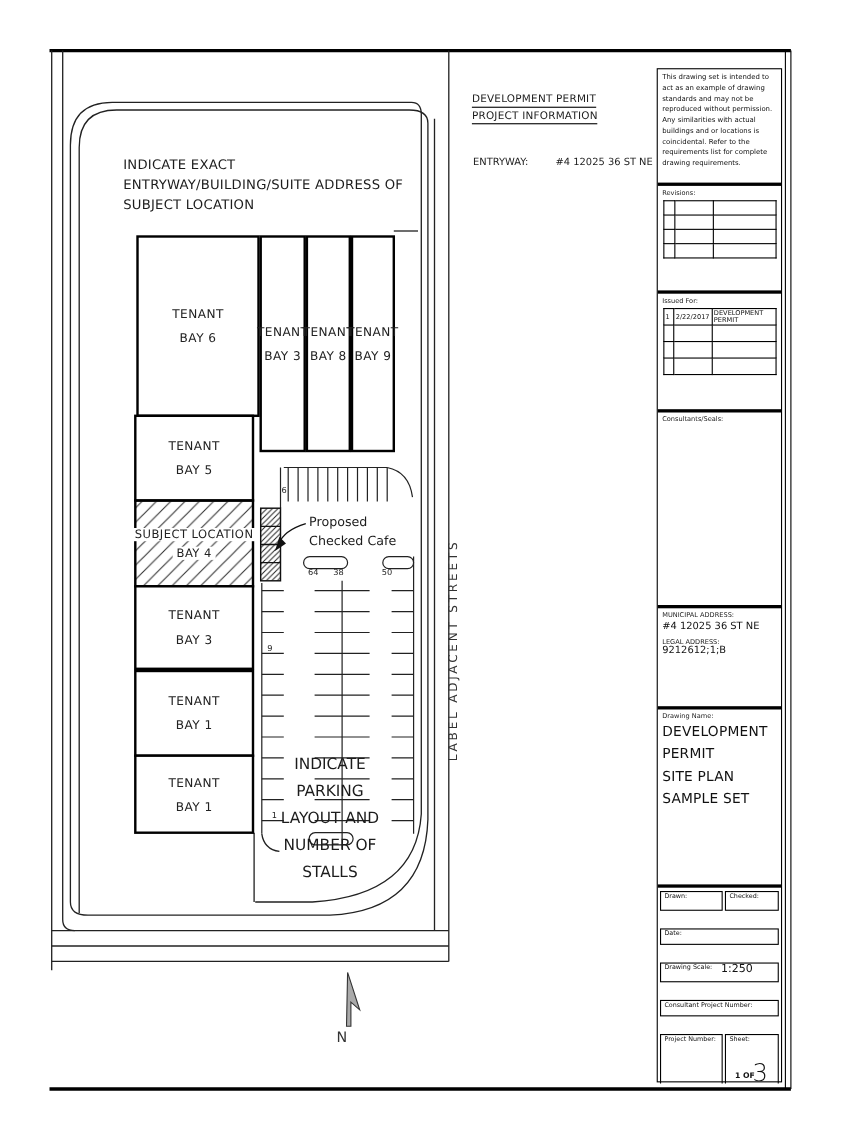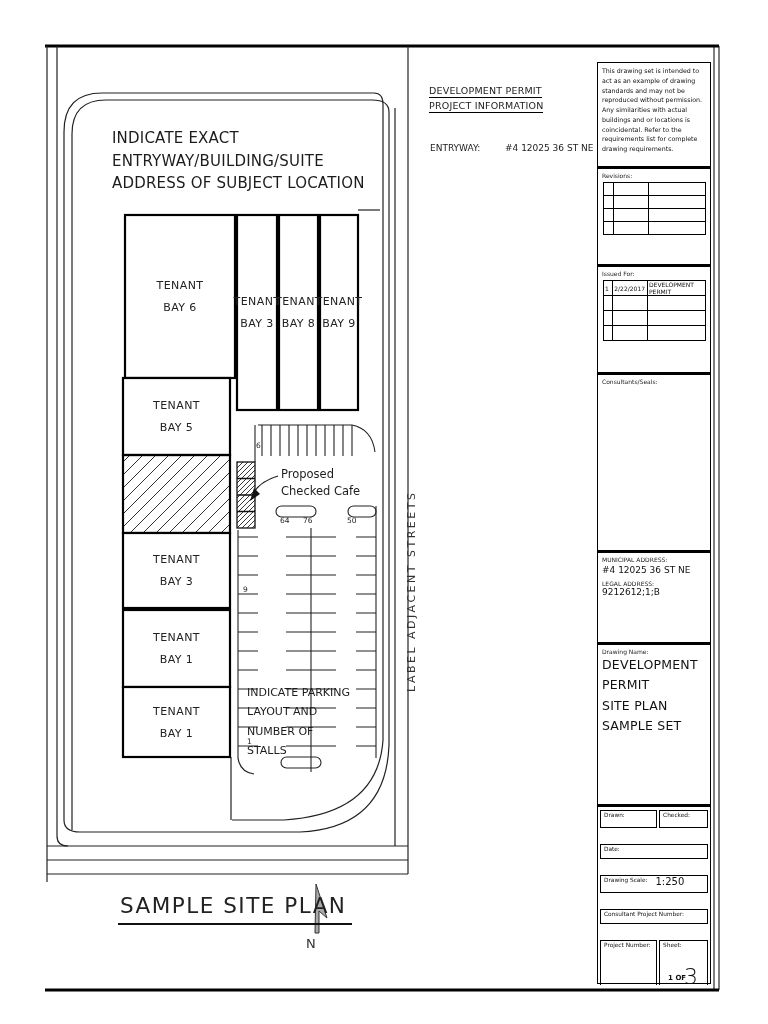"INDICATE EXACT ENTRYWAY/BUILDING/SUITE" .entry-note { font-size: 15px -> 12px; top: 127px -> 141px }
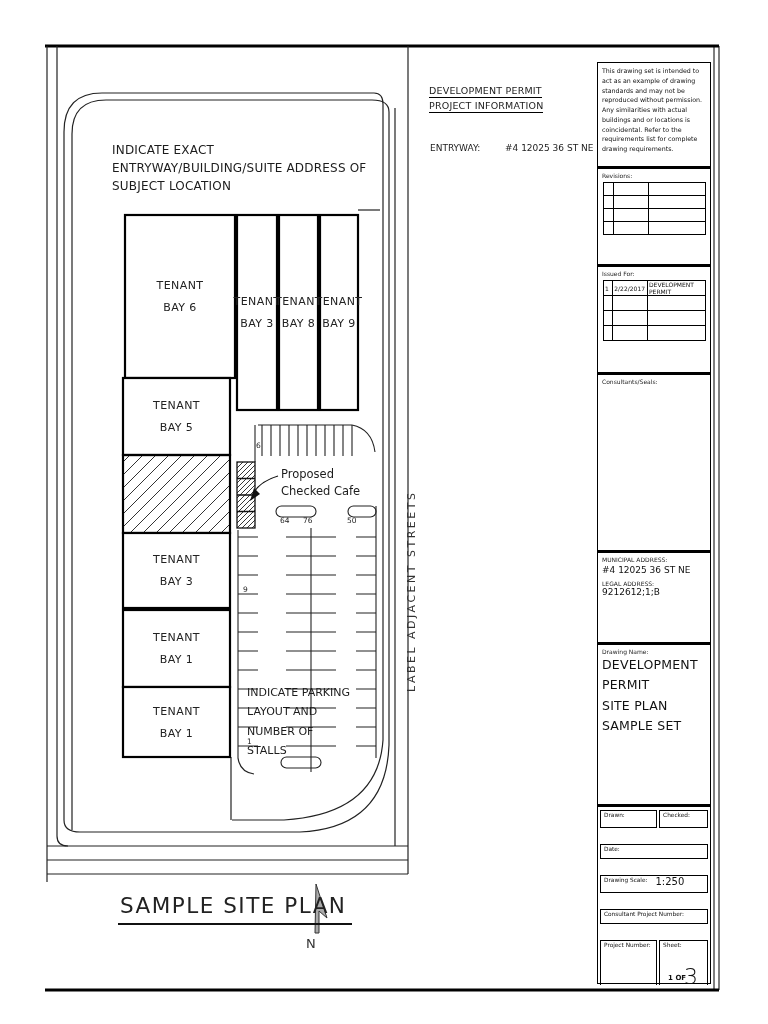"SUBJECT LOCATION" div.baylabel { html: none -> <div> <span>SUBJECT LOCATION</span> <span>BAY 4</span> </div> }
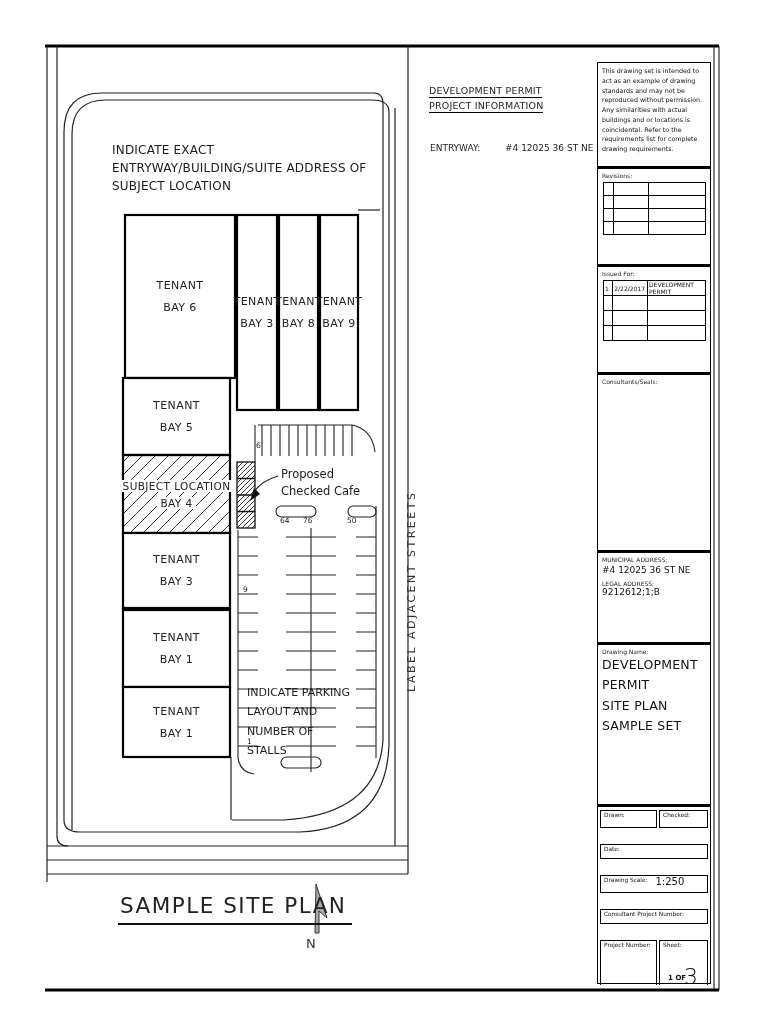"76" div.count { text: 76 -> 38 }
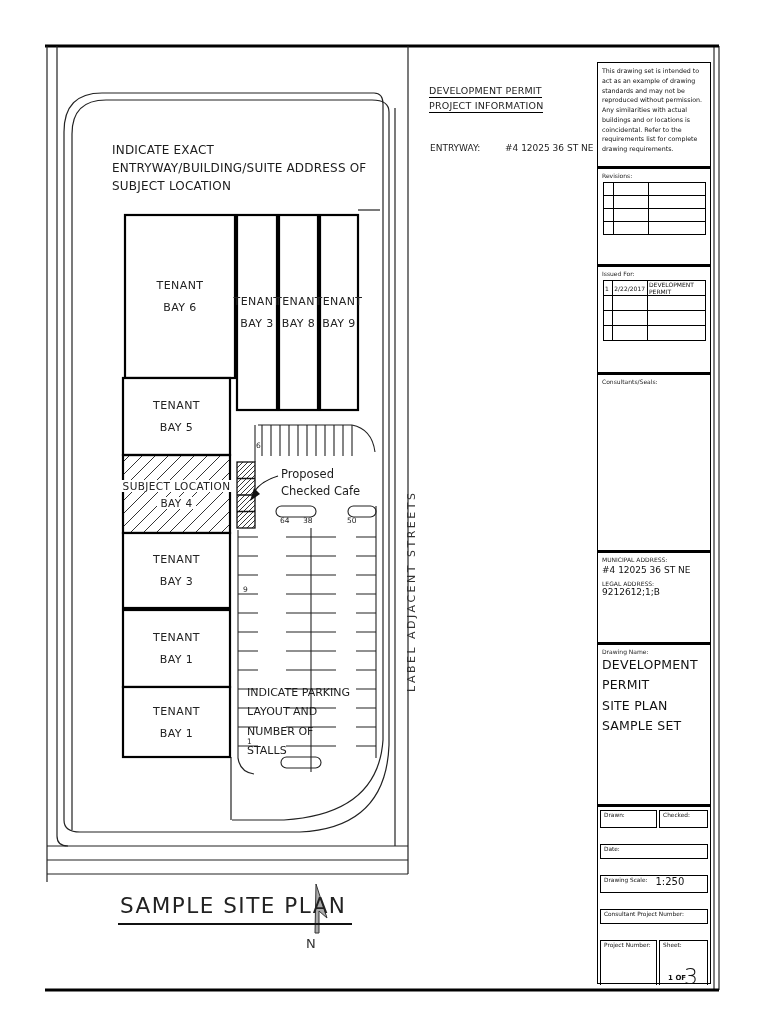"INDICATE PARKING" .park-note { font-size: 11px -> 14px; text-align: none -> center }
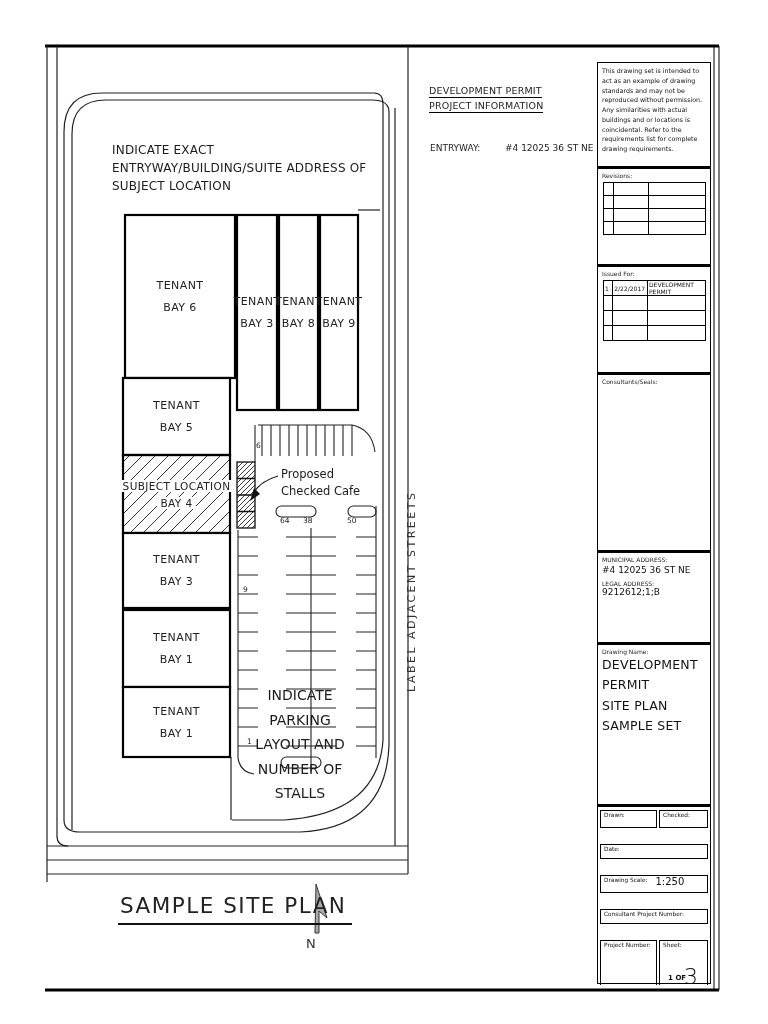"SAMPLE SITE PLAN" div.lbl { html: <div>SAMPLE SITE PLAN</div> -> none }
